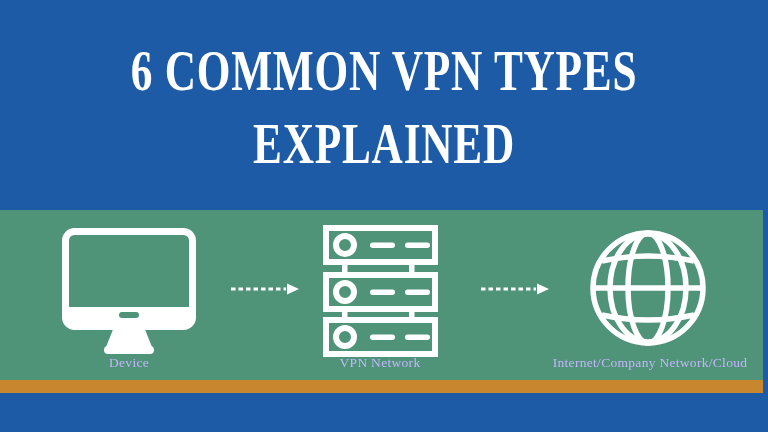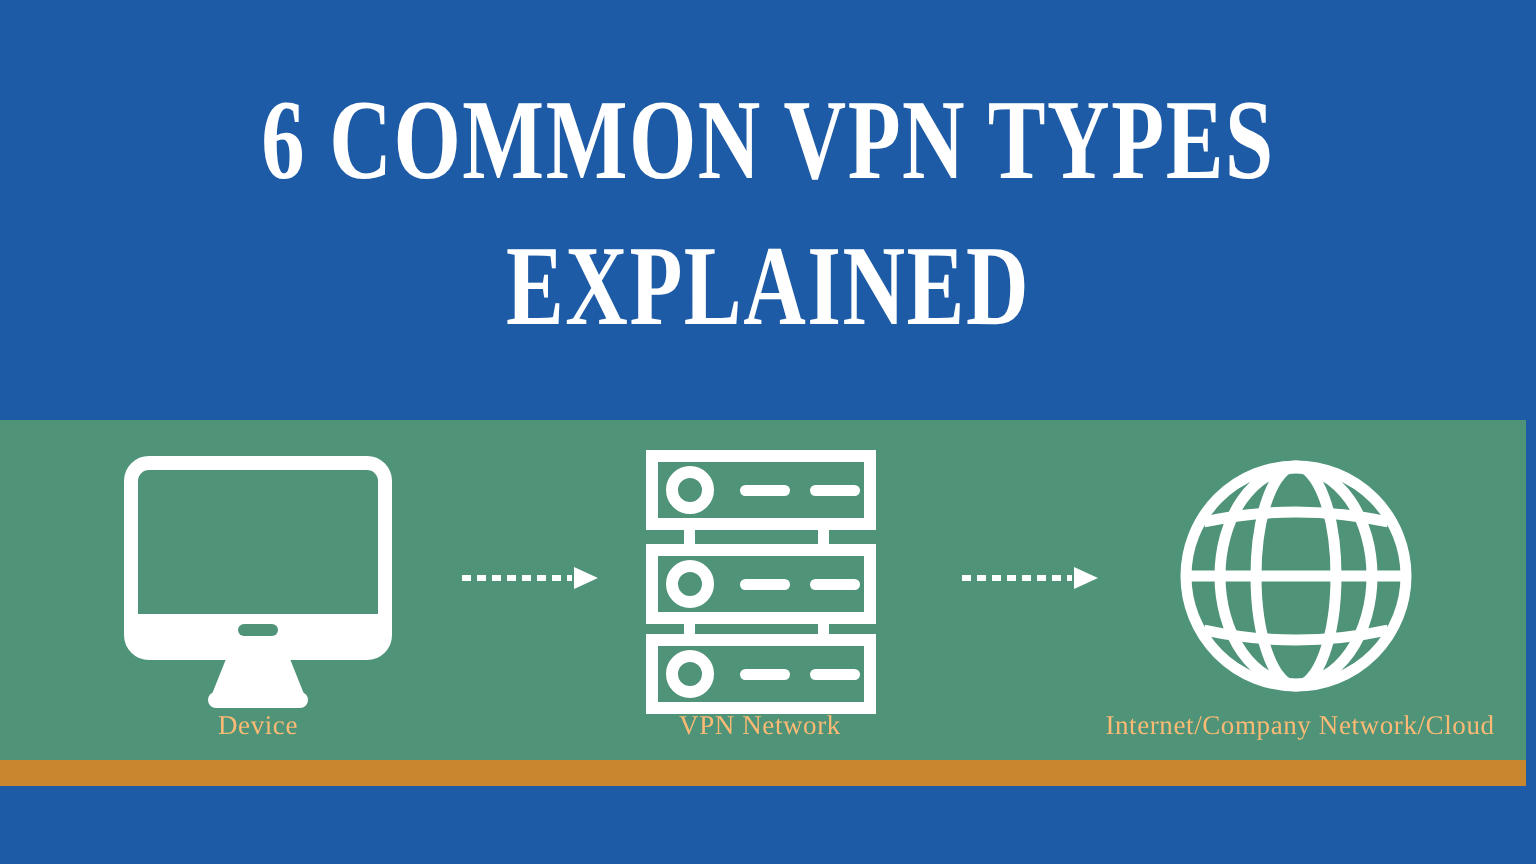"Device" .node-label { color: #fdba74 -> #c4b5fd }
